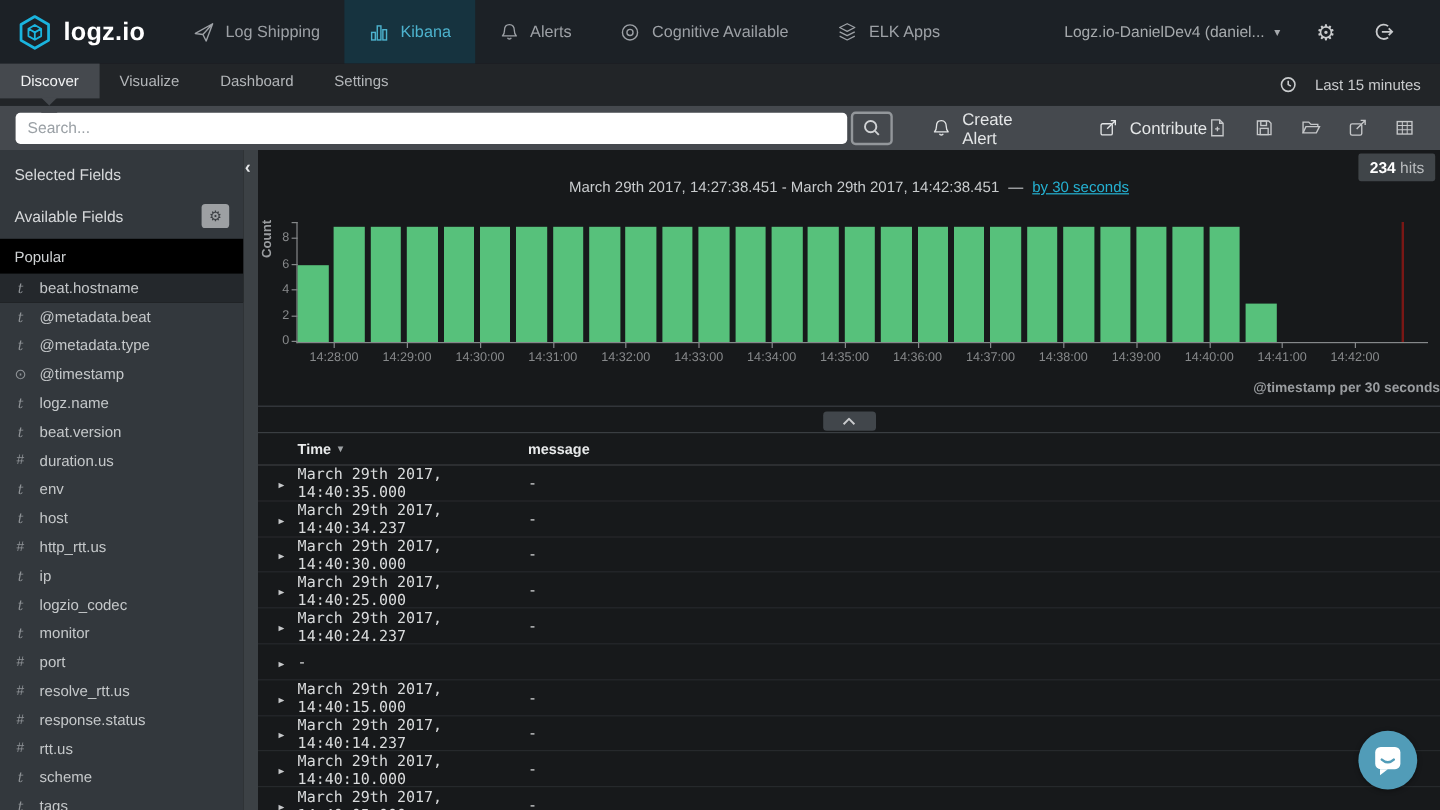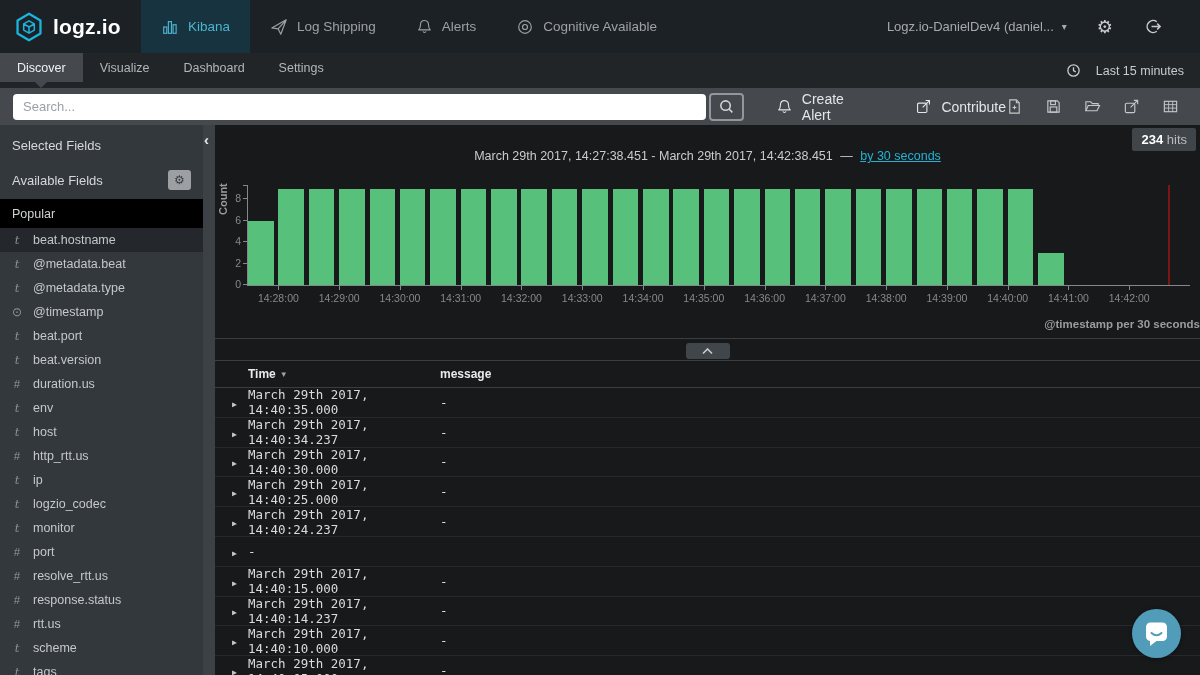"Kibana" div.nav-item { order: before "Log Shipping" -> after "Log Shipping" }
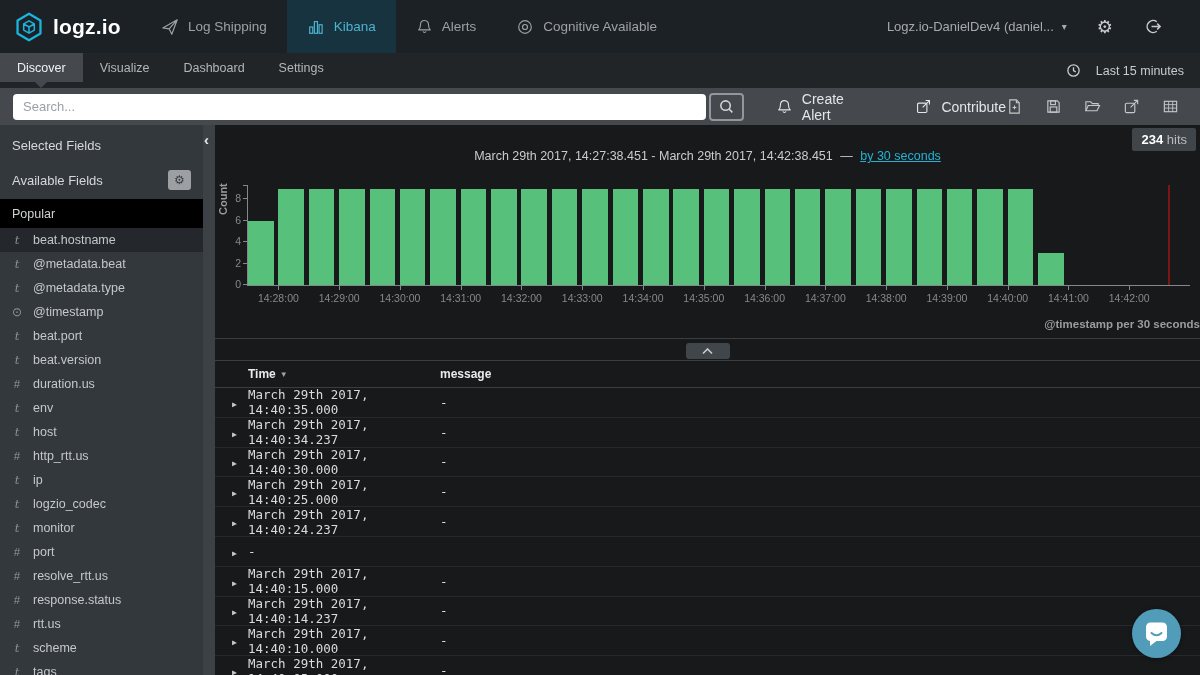"ELK Apps" div.nav-item { html: none -> <div> <svg> <path></path> <path></path> <path></path> </svg> <span>ELK Apps</span> </div> }
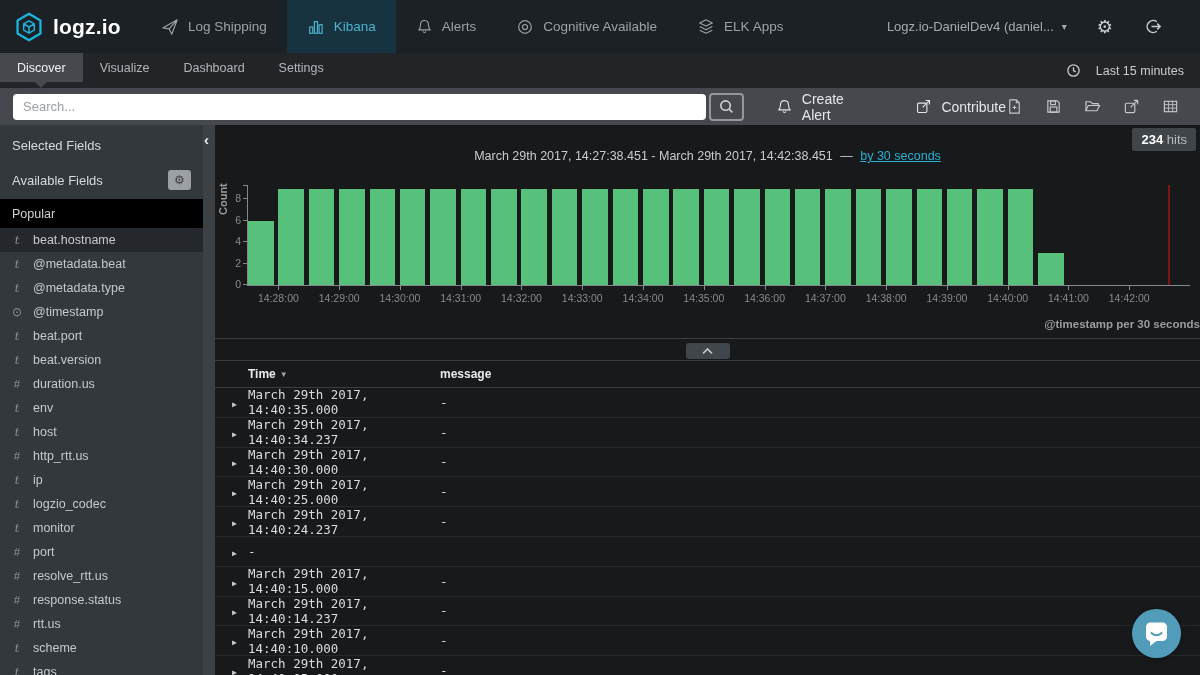"beat.port" span { text: beat.port -> logz.name }
